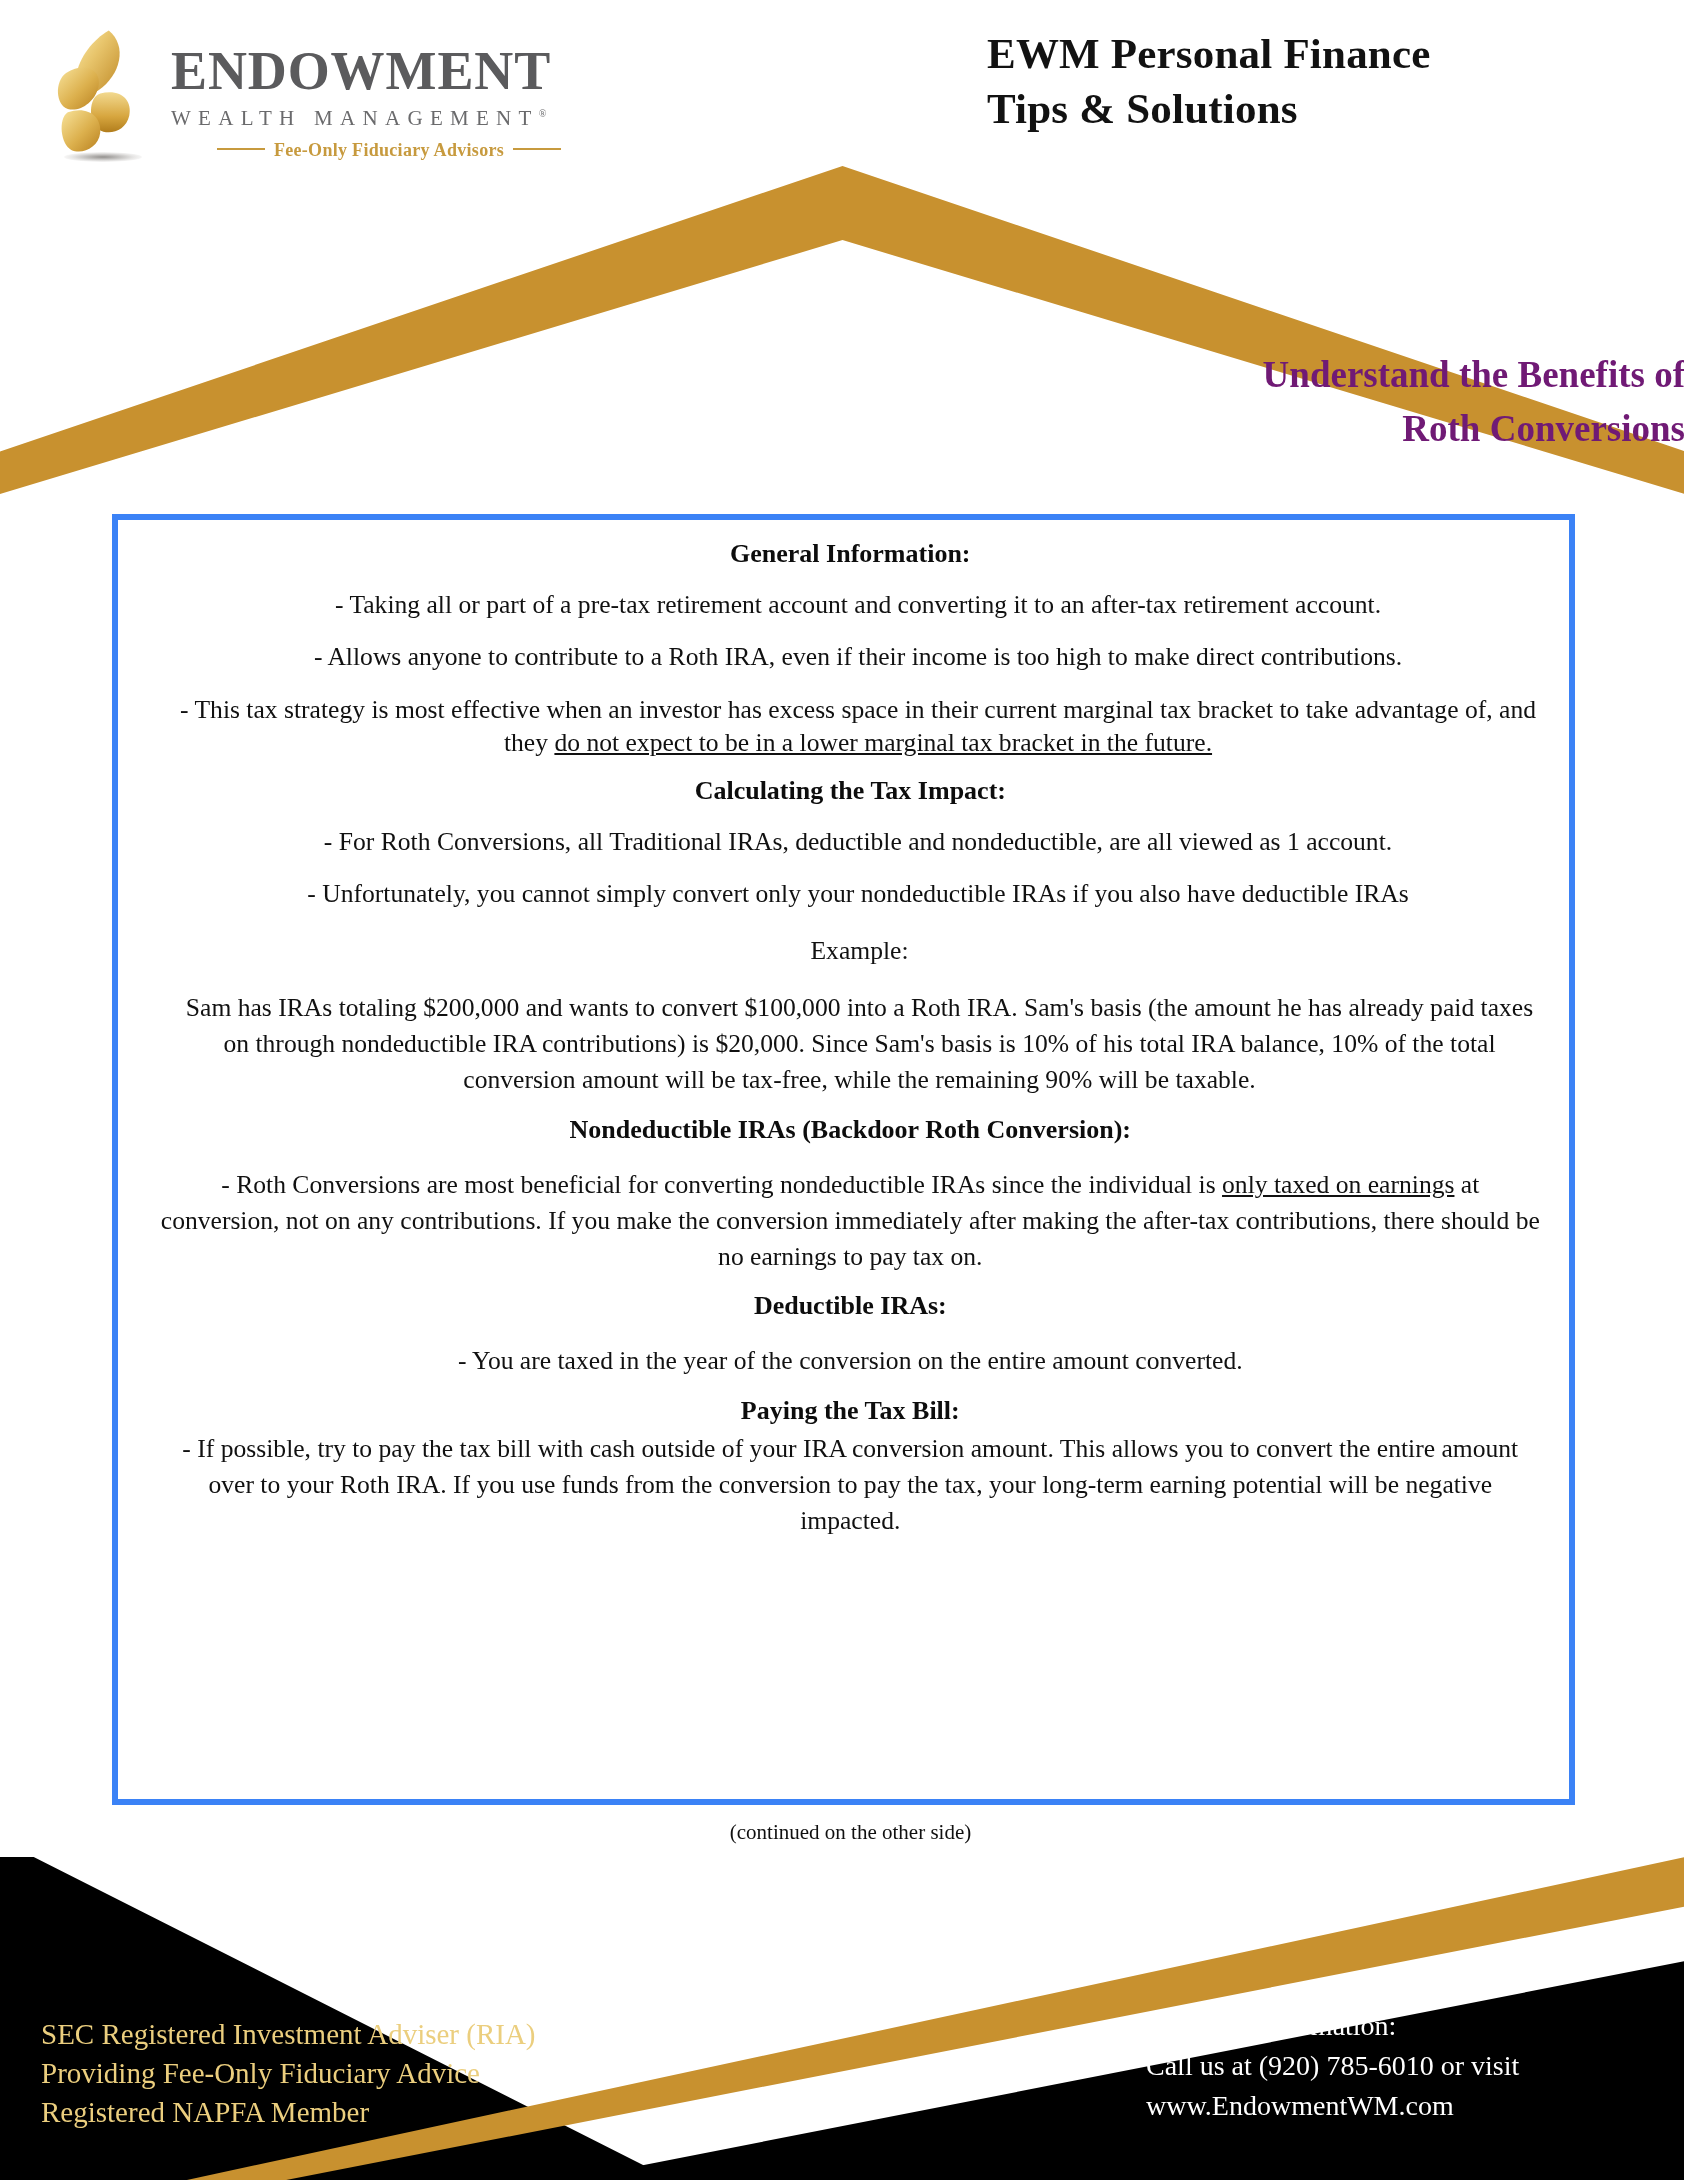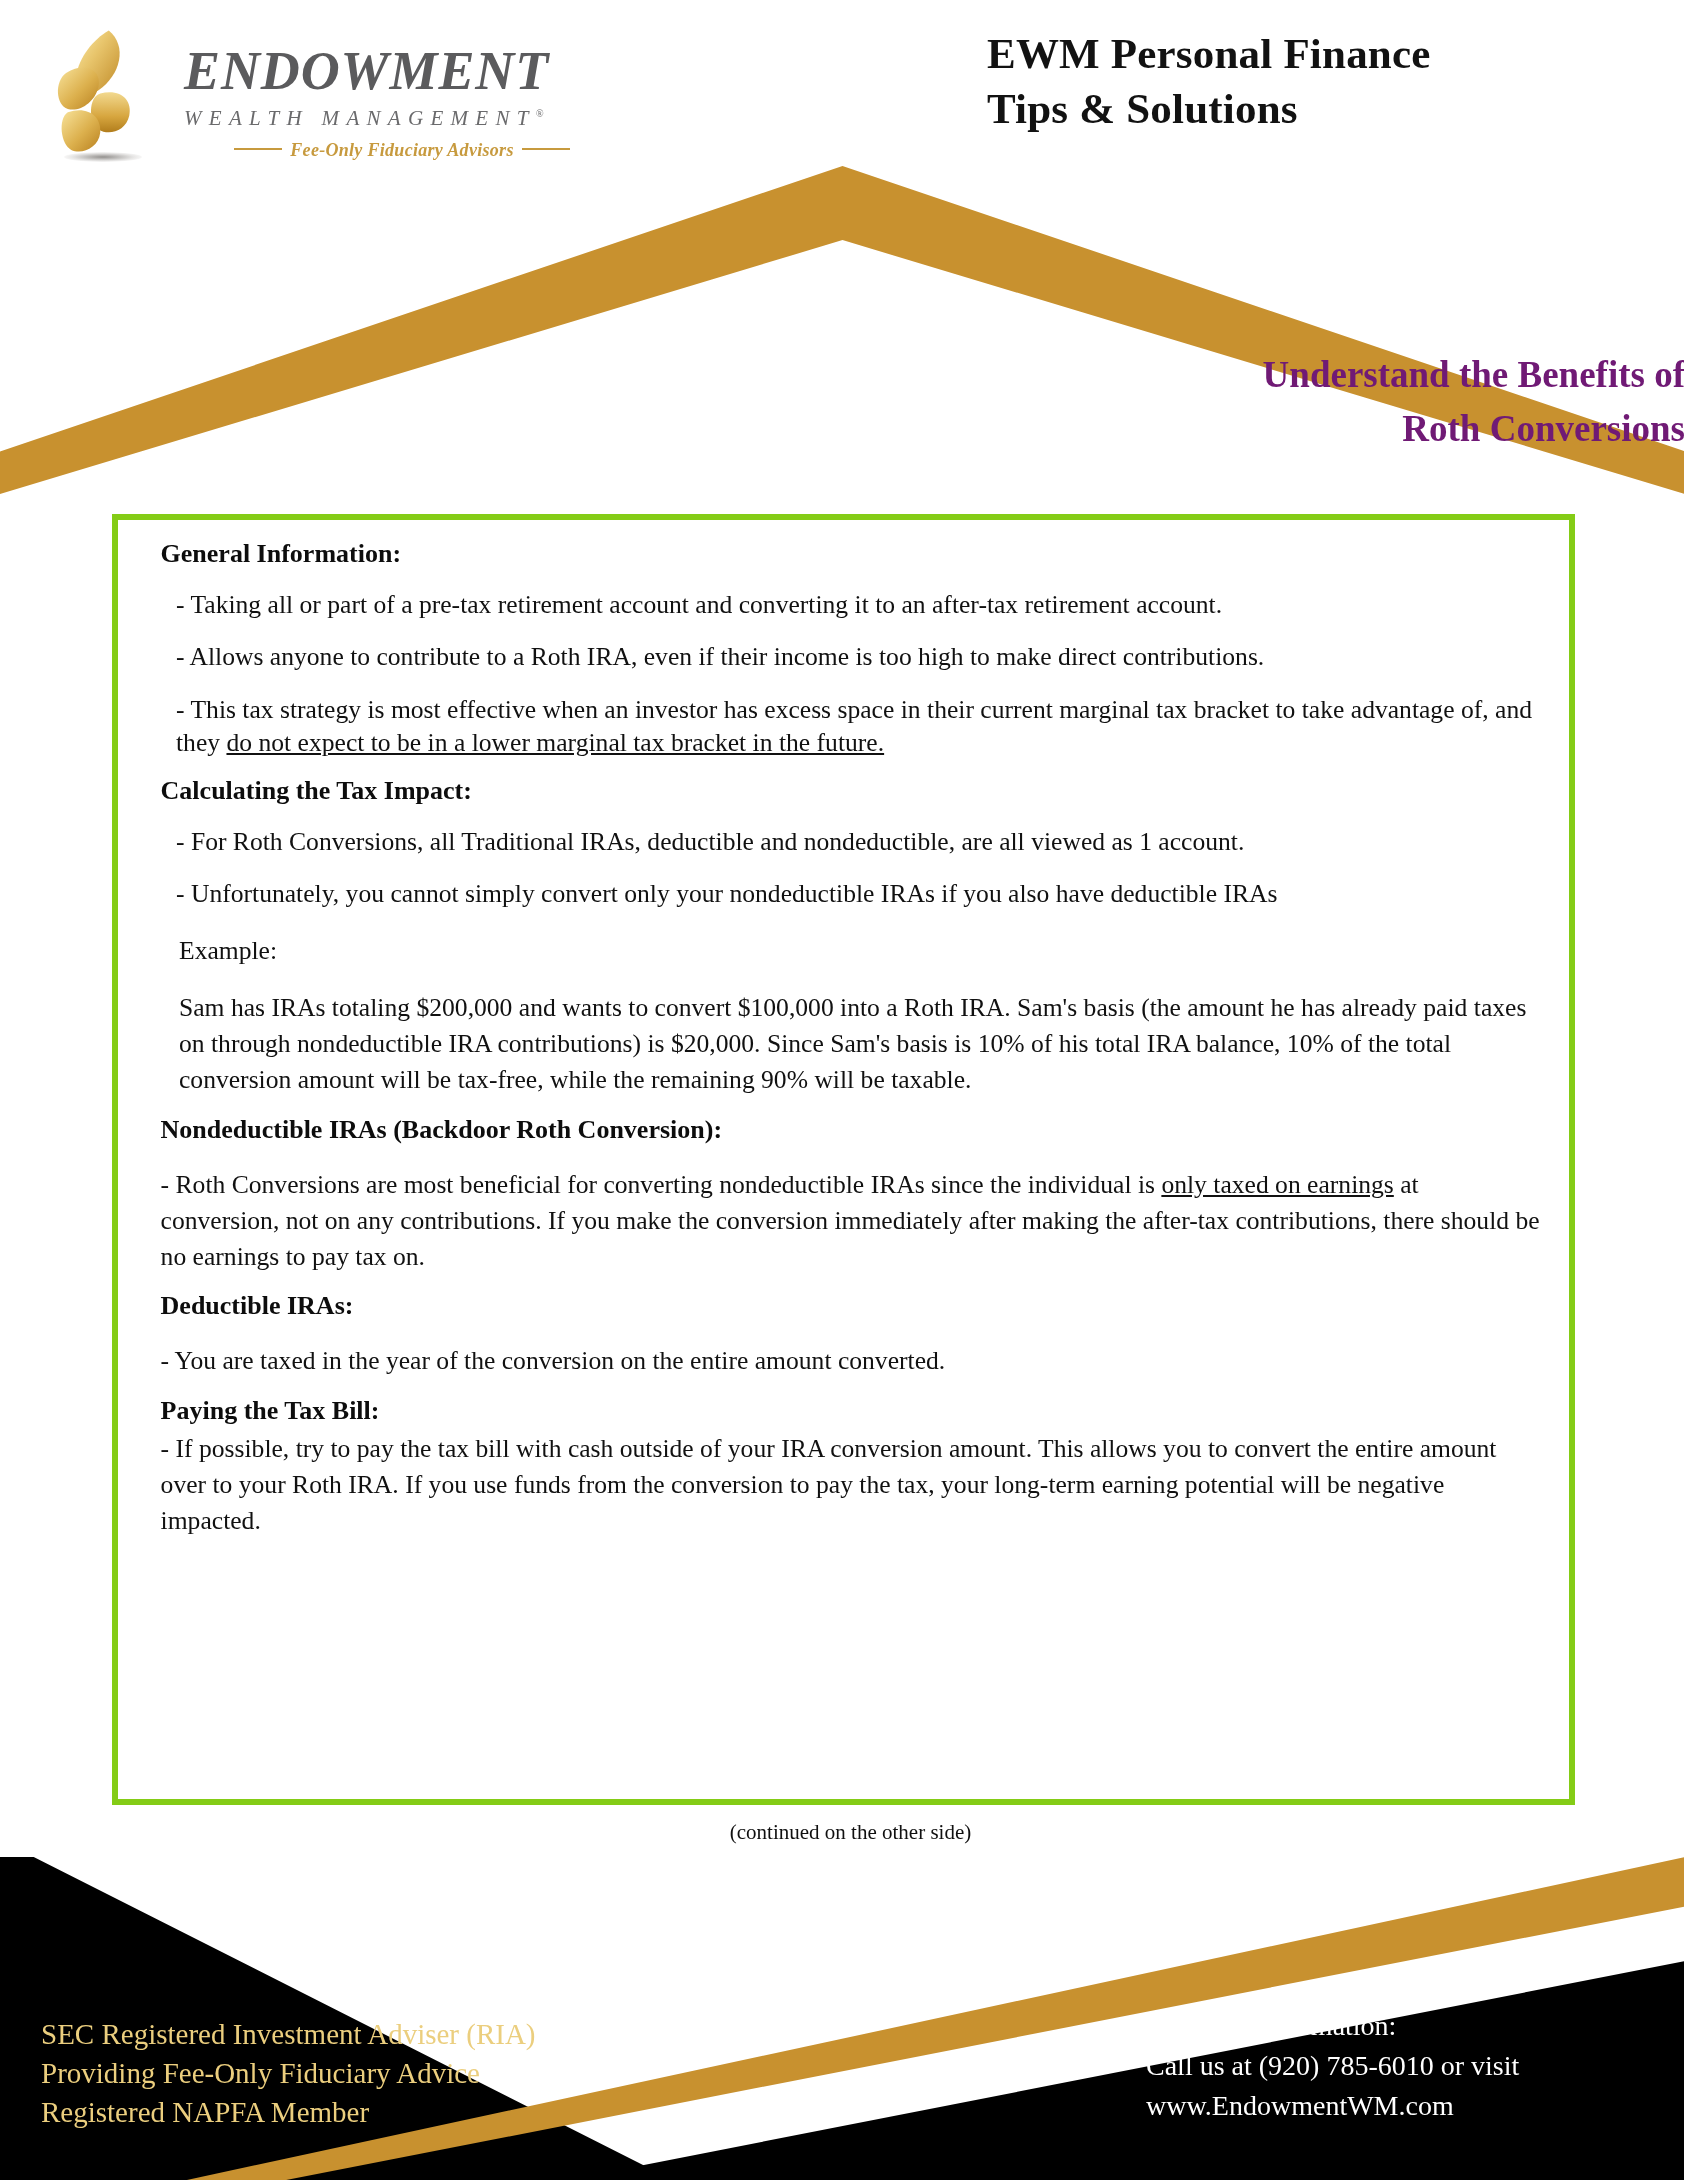"ENDOWMENT" .logo-text { font-style: italic -> none; left: 135px -> 122px }
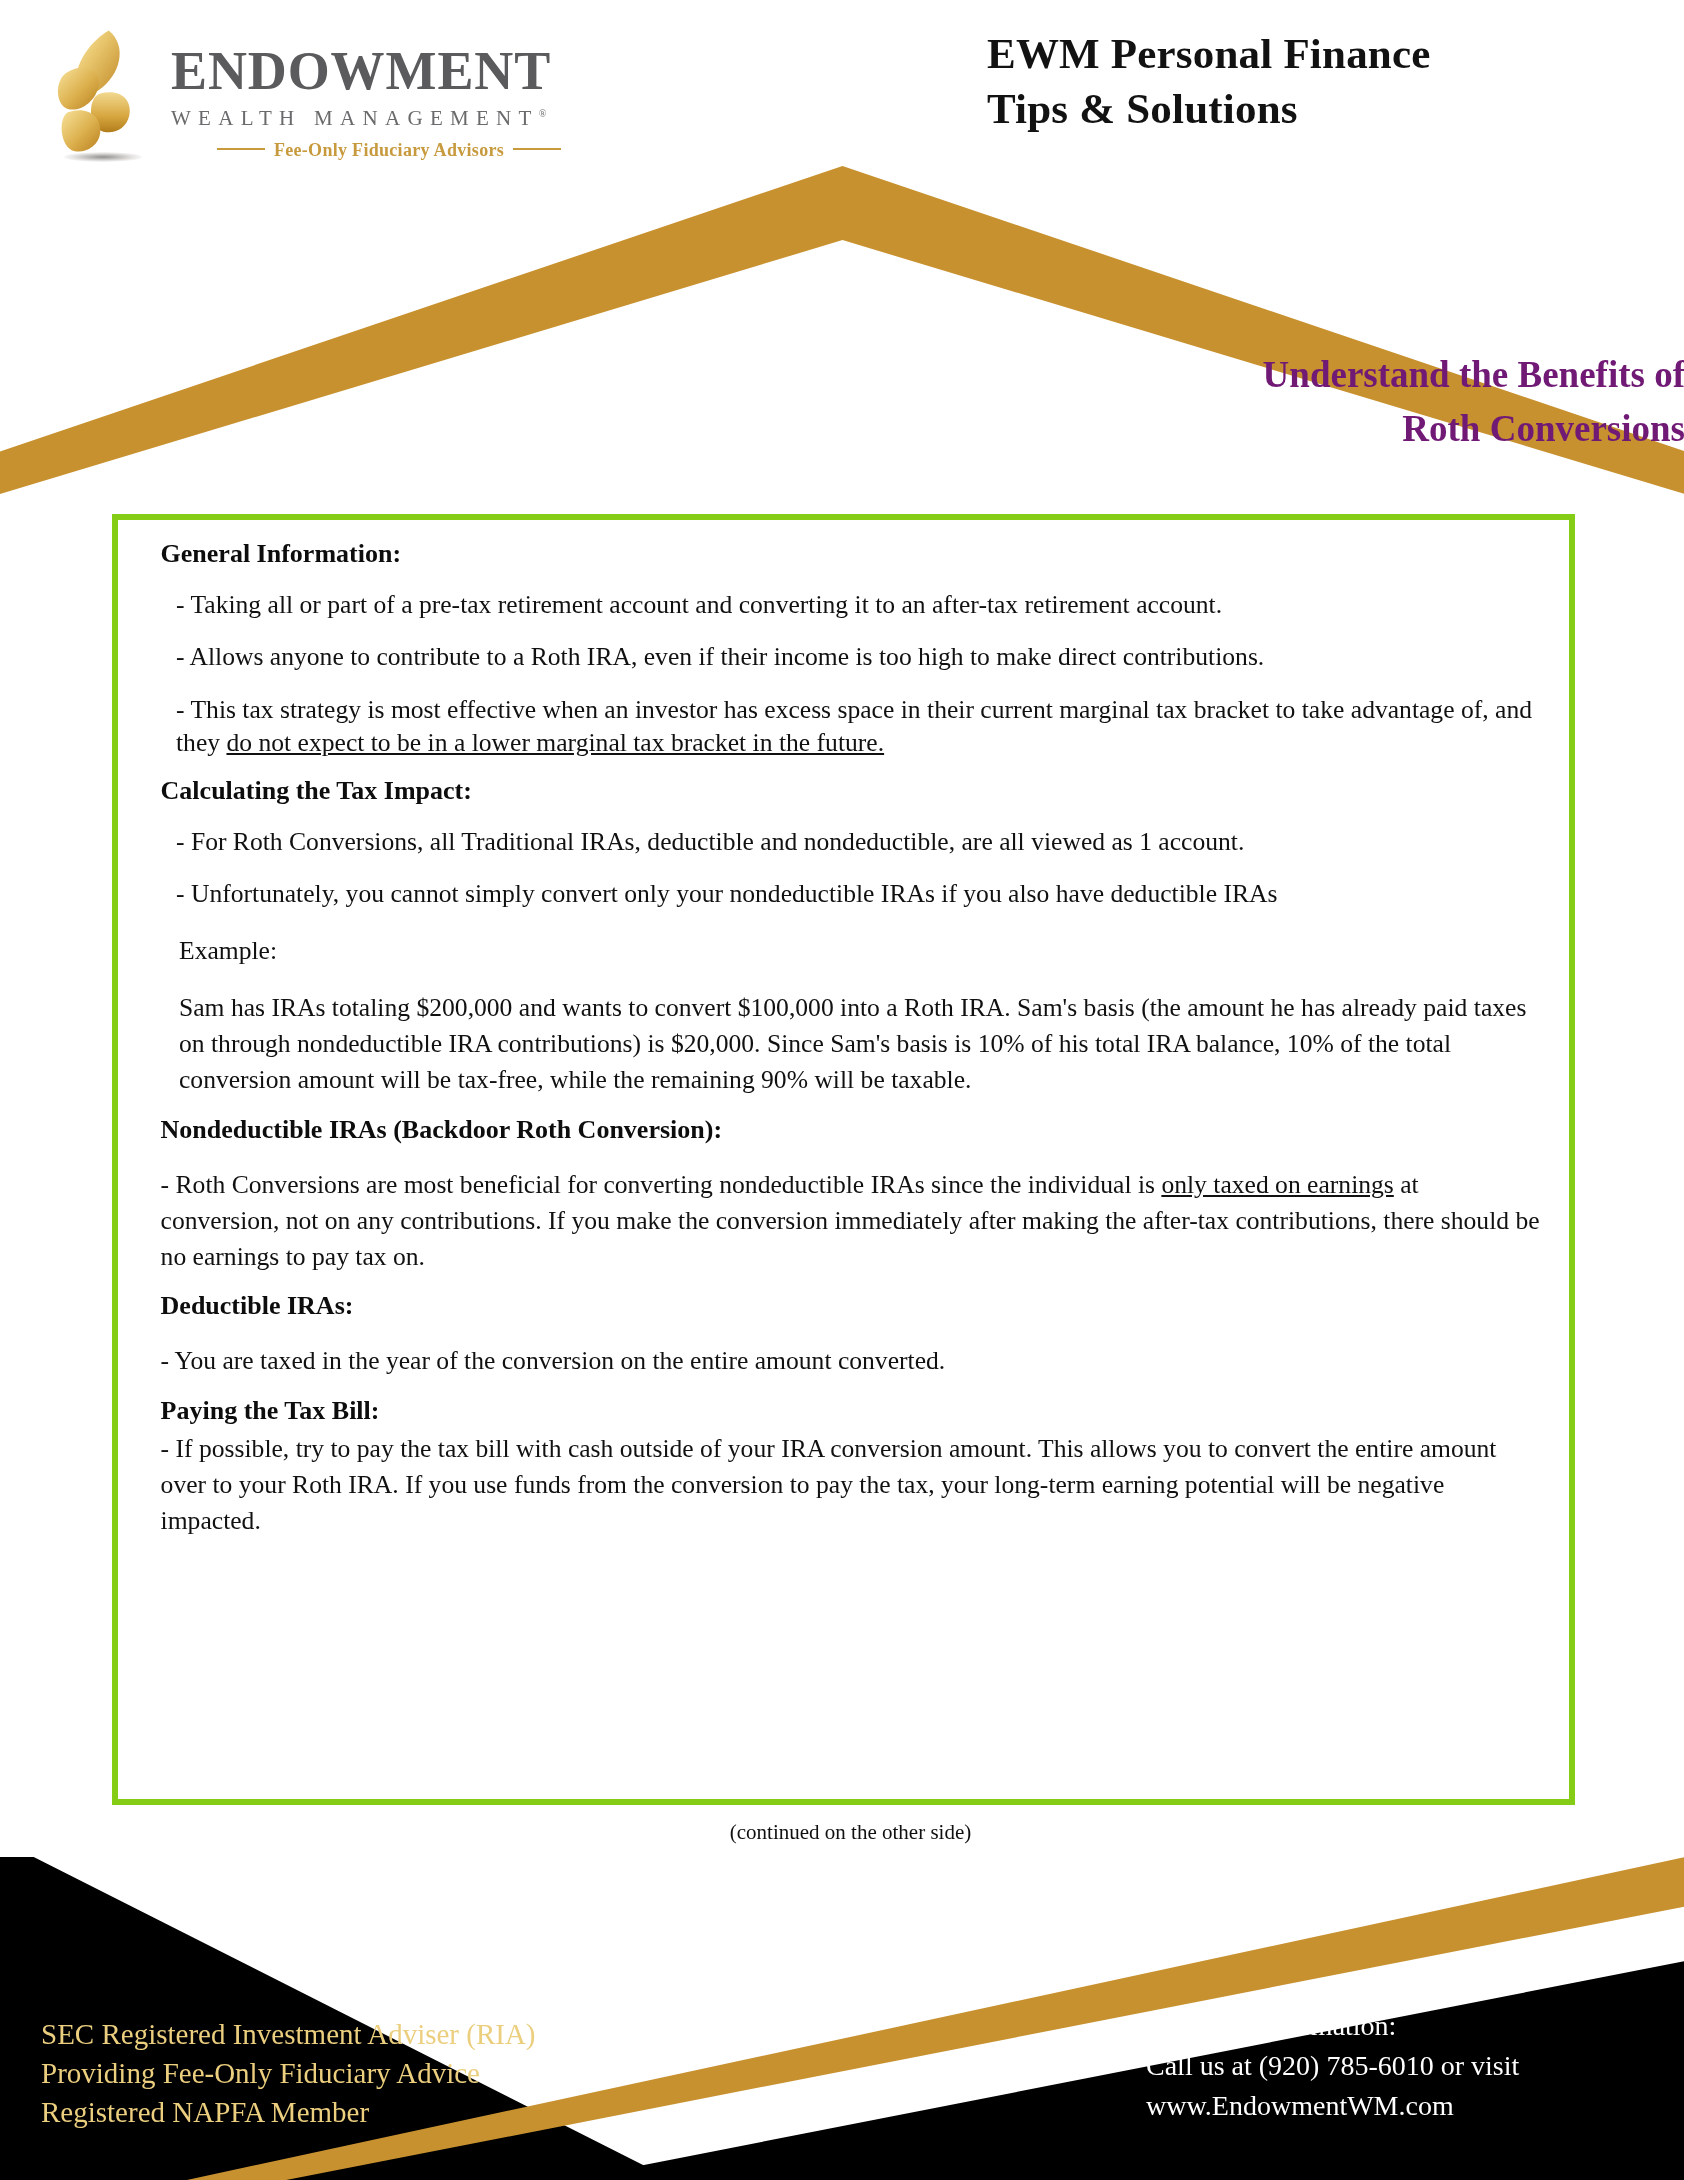"General Information:" .content-box { border: 6px solid #84cc16 -> 6px solid #3b82f6; text-align: none -> center }
